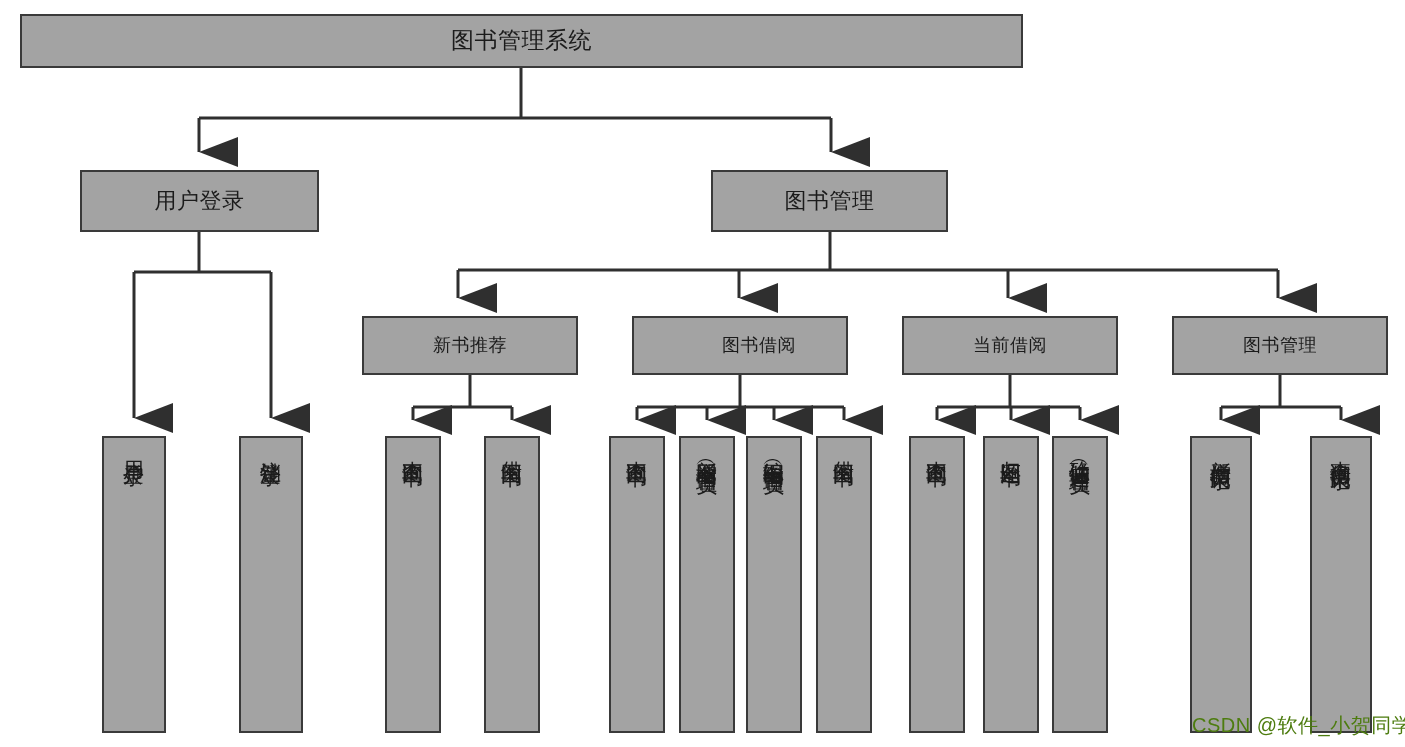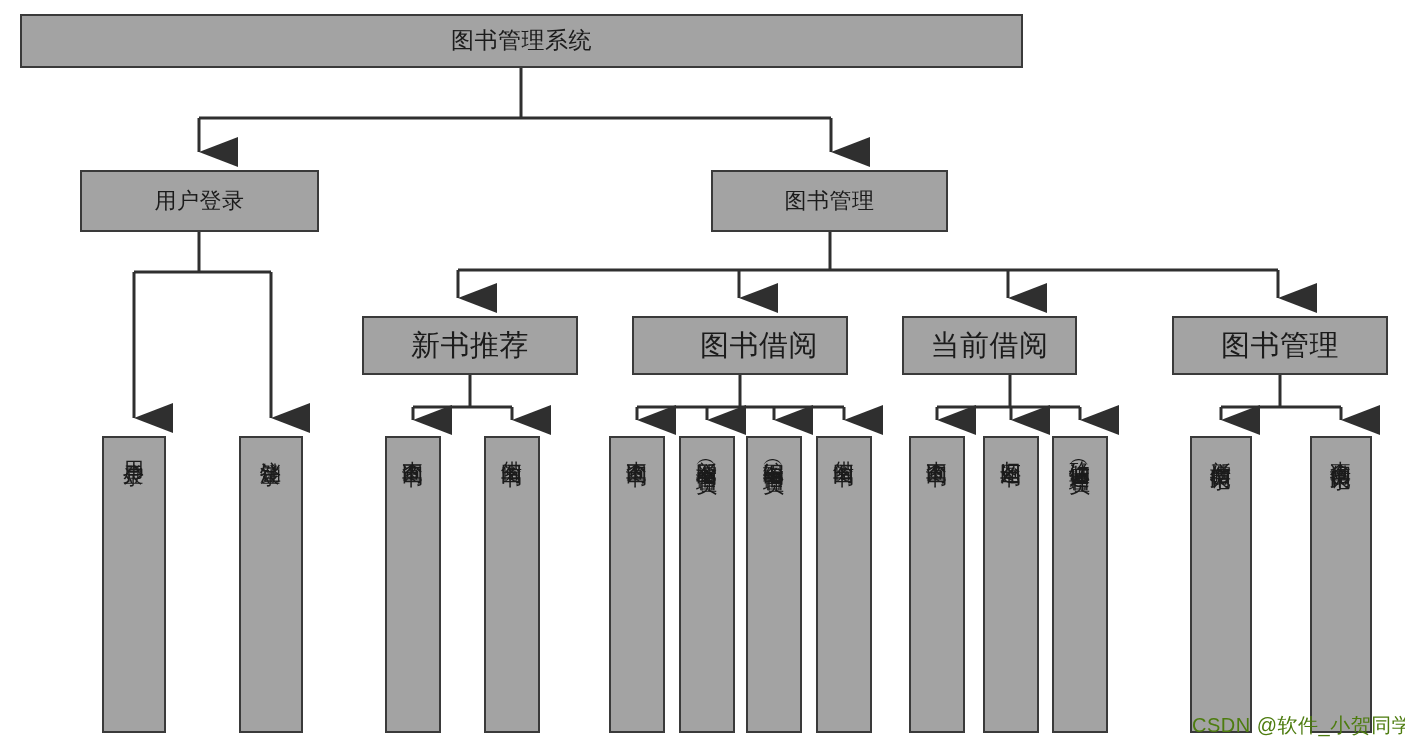"新书推荐" .node-l3 .node-label { font-size: 29px -> 18px }
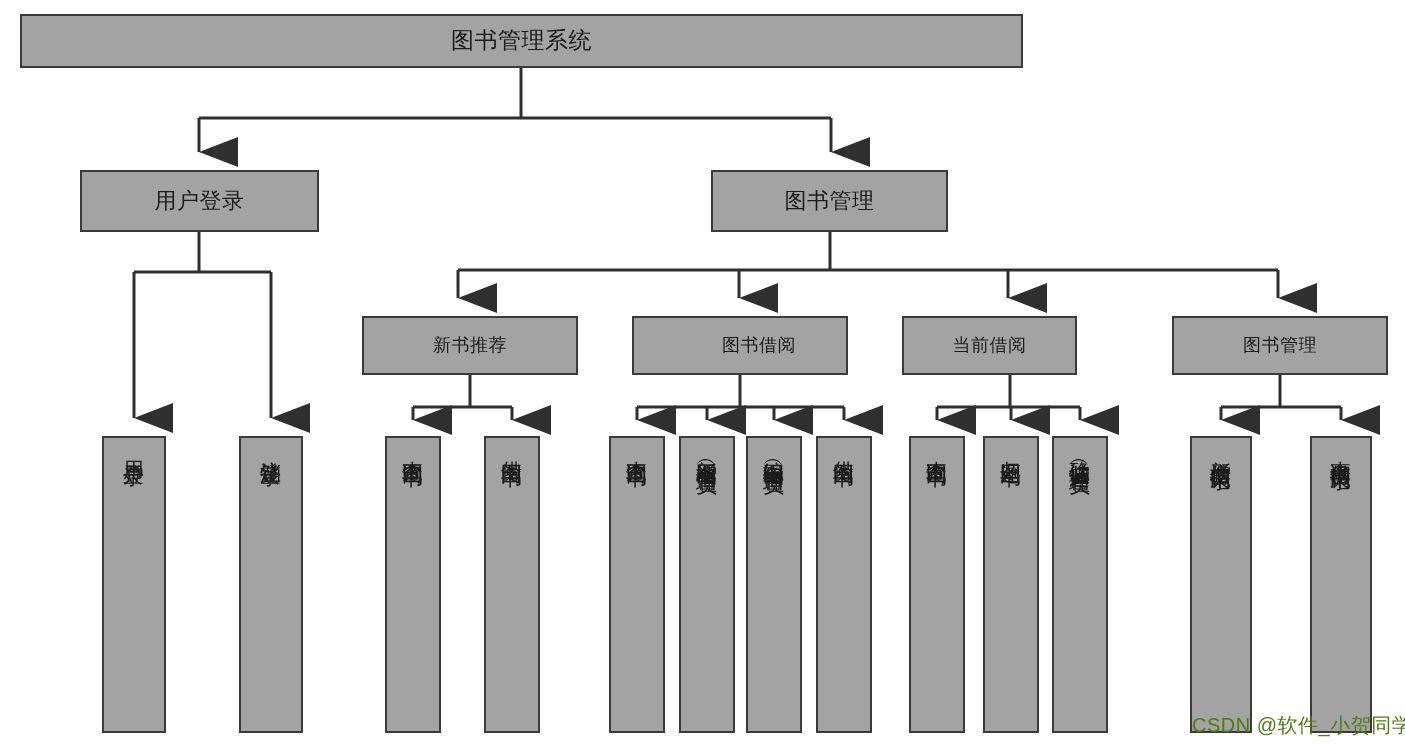"当前借阅" div.node-box { width: 175px -> 216px }
